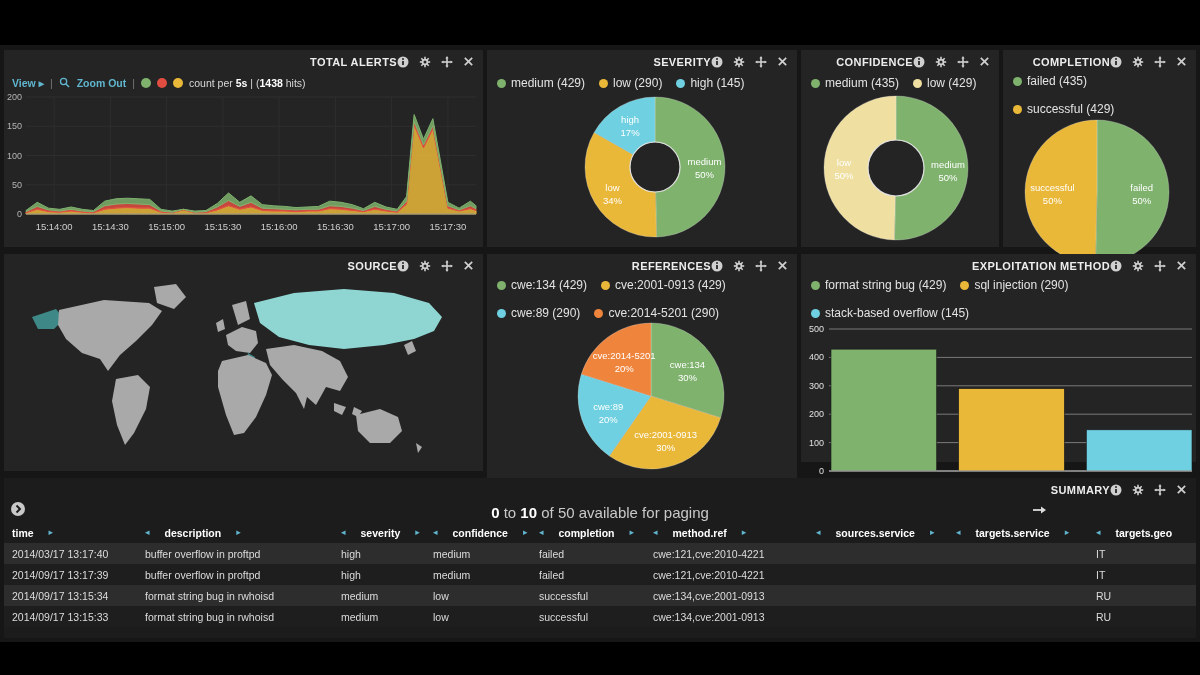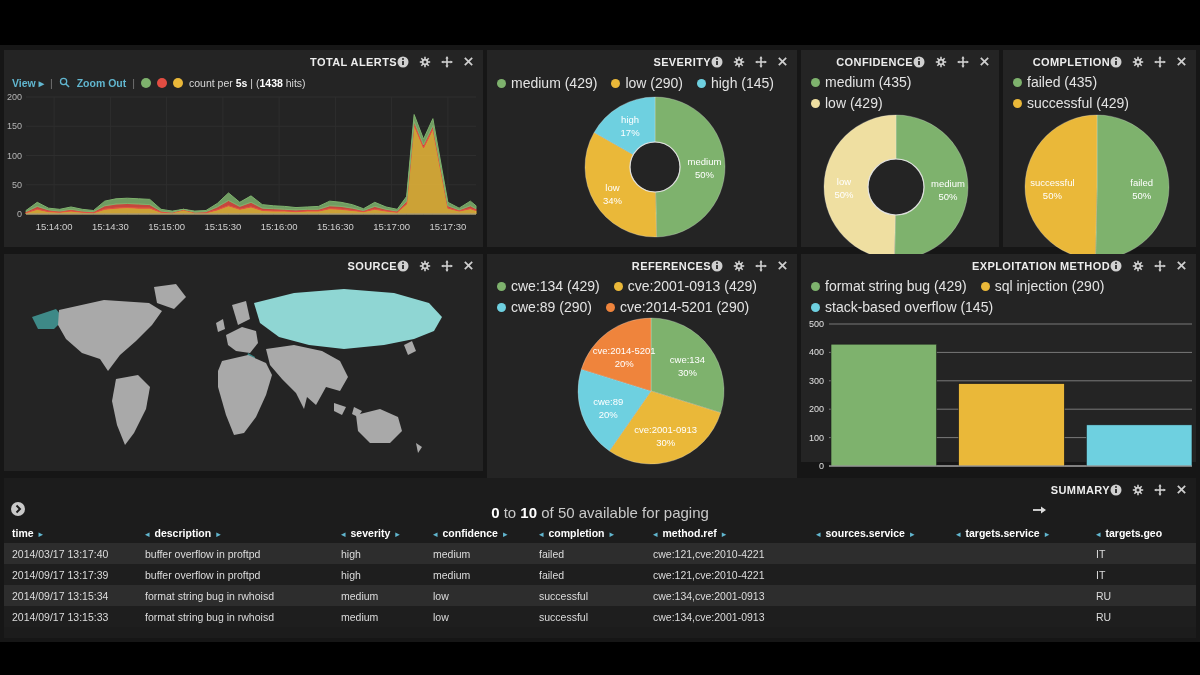"medium (429)" .legend { font-size: 14px -> 12px; gap: 5px 14px -> 14px 14px }
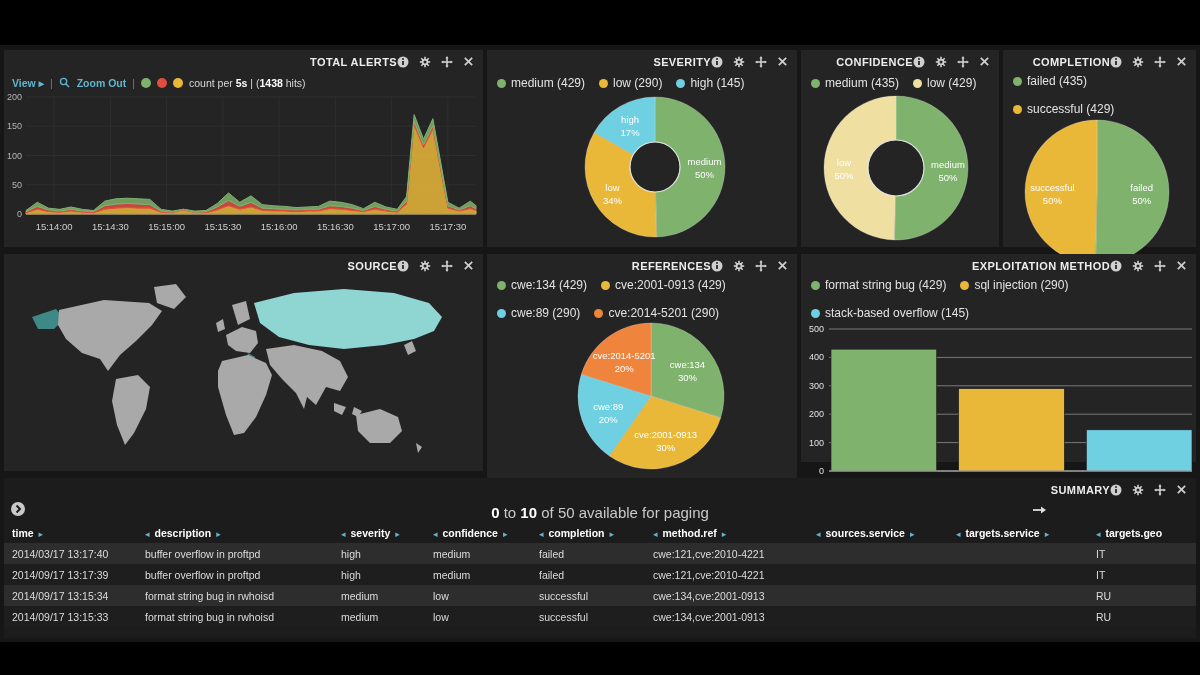"time" .tcell { align-items: flex-end -> flex-start; gap: 5px -> 15px }
